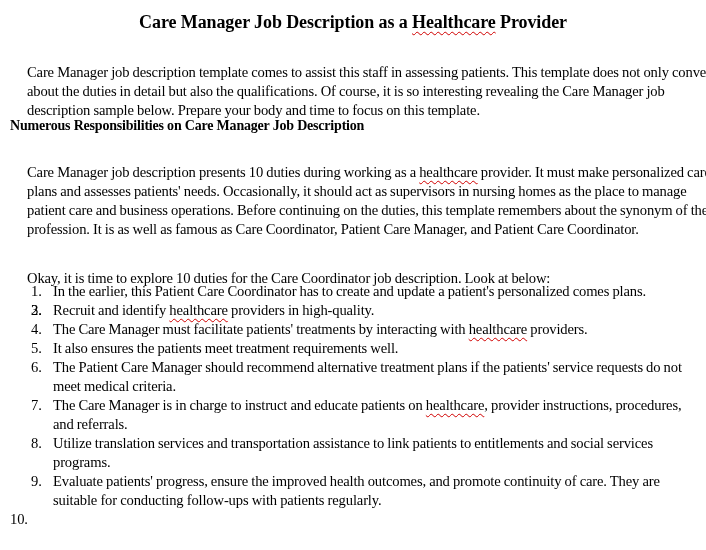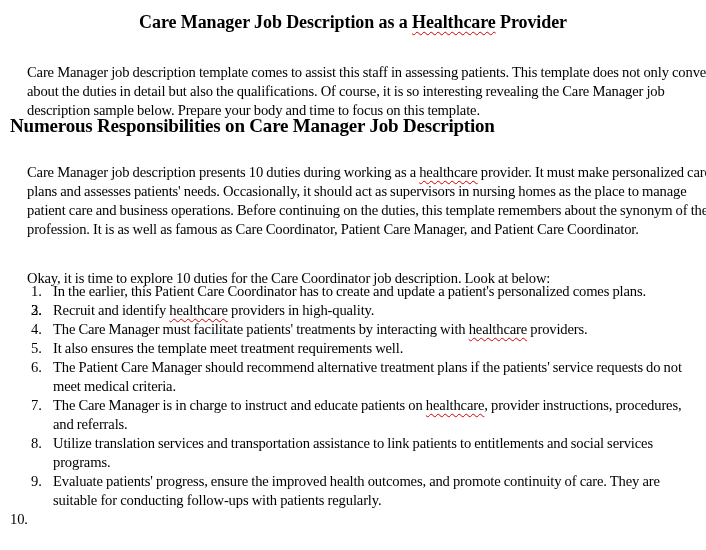"Numerous Responsibilities on Care" .heading { font-size: 19px -> 14px }
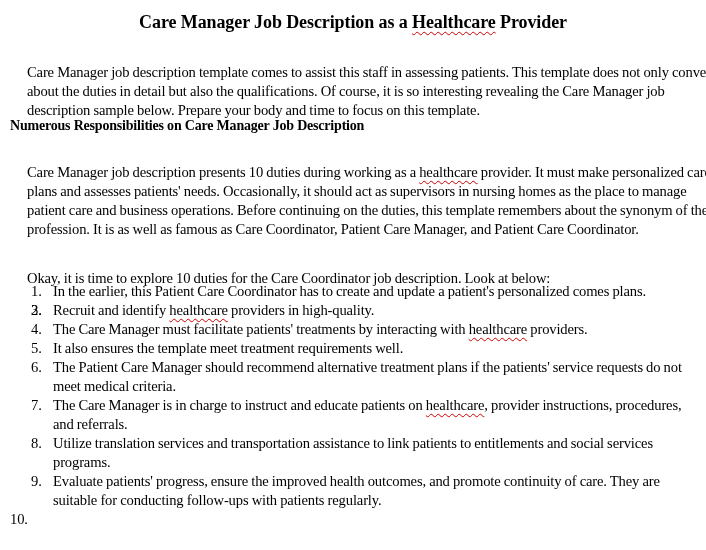"It also ensures the template" span { text: template -> patients }
